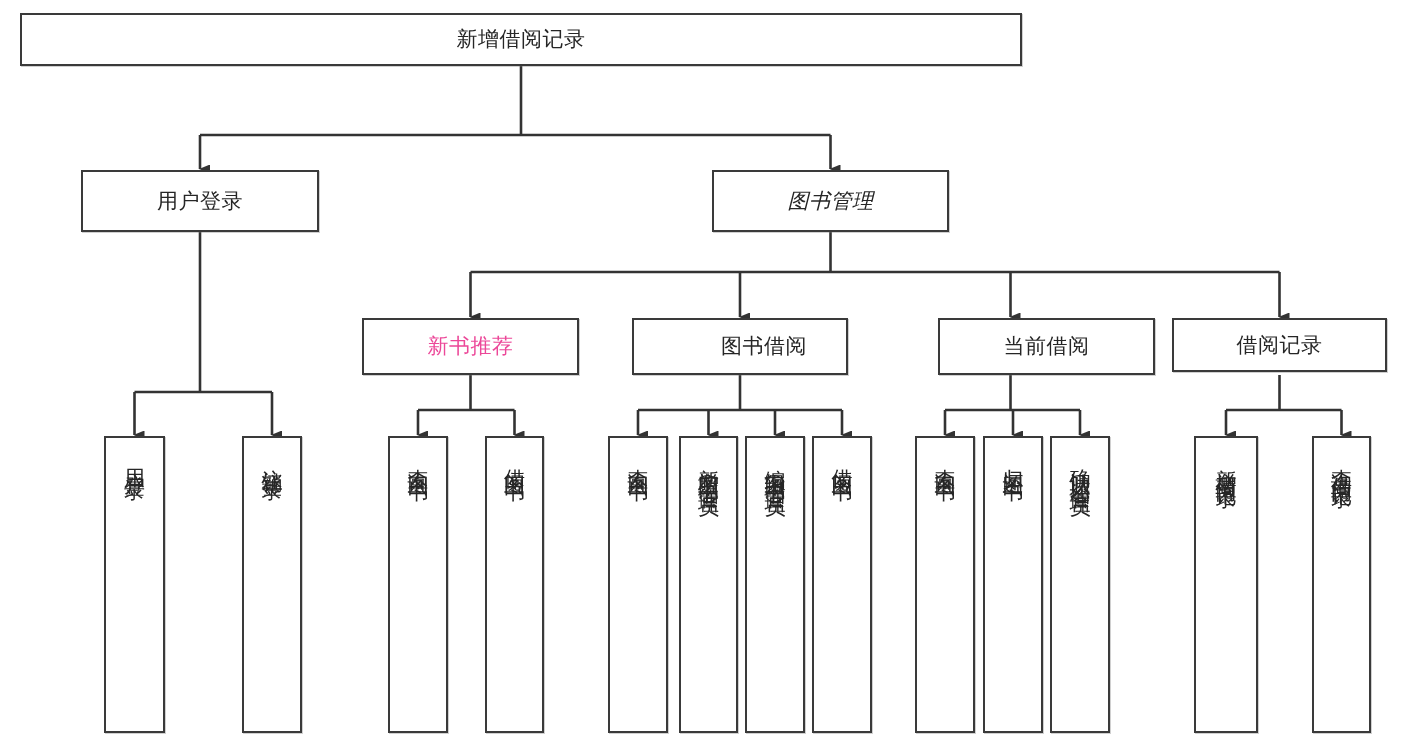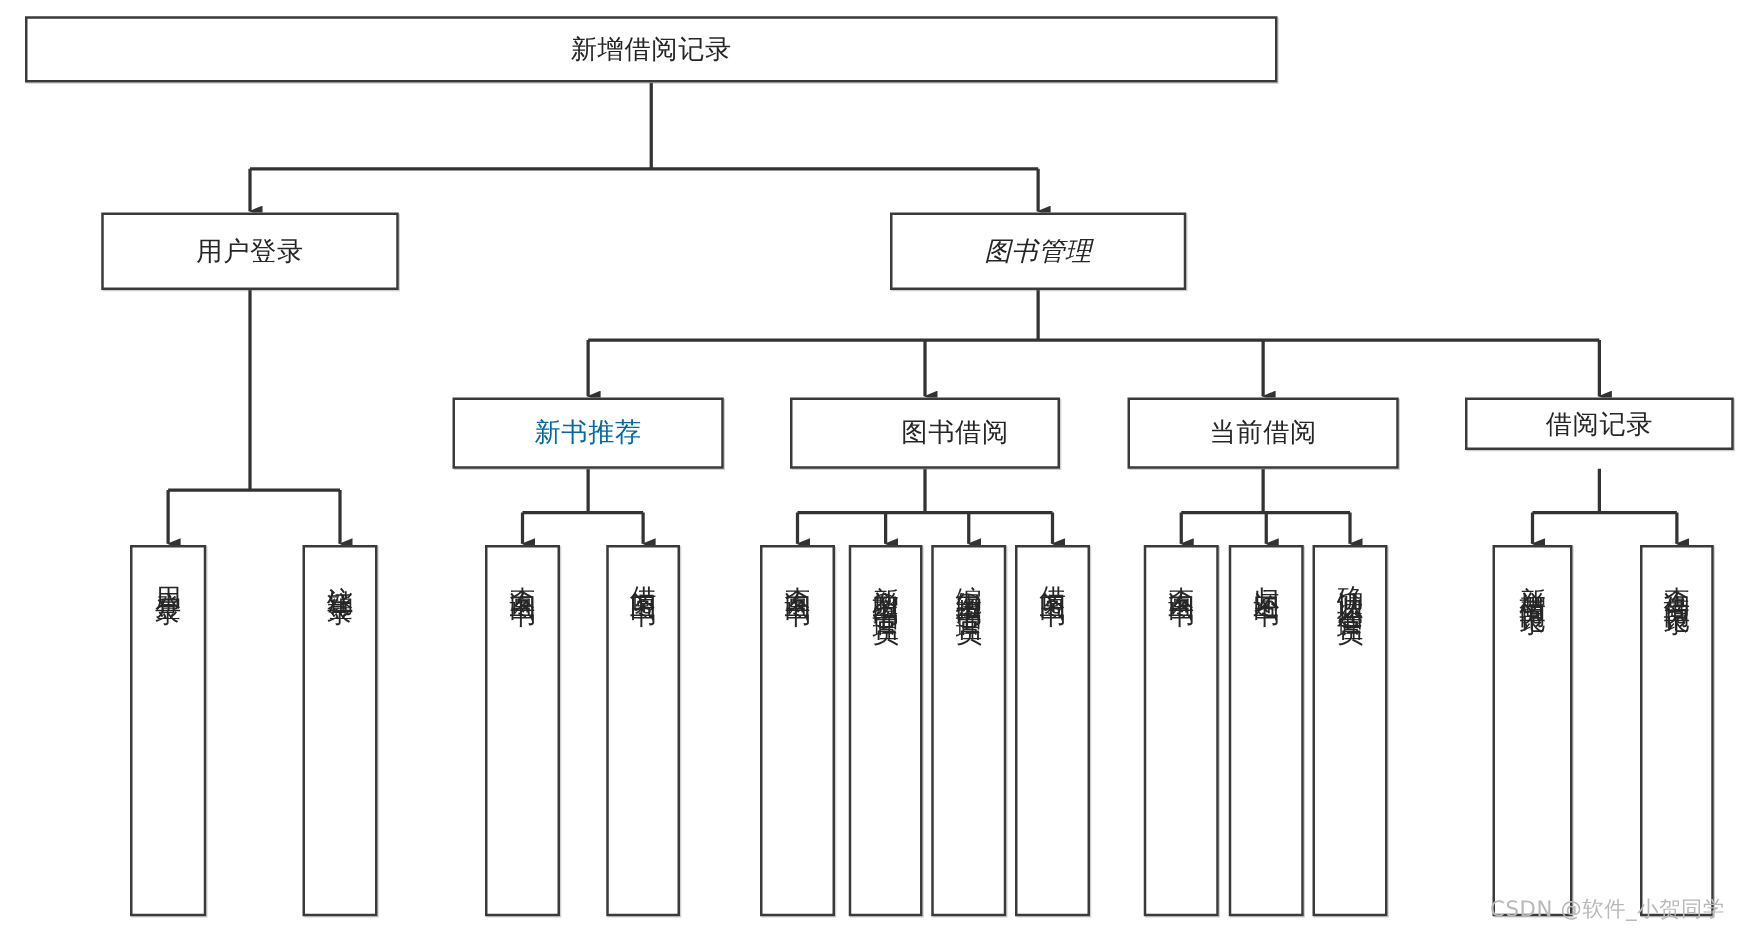"新书推荐" span.lbl { color: #0369a1 -> #ec4899 }
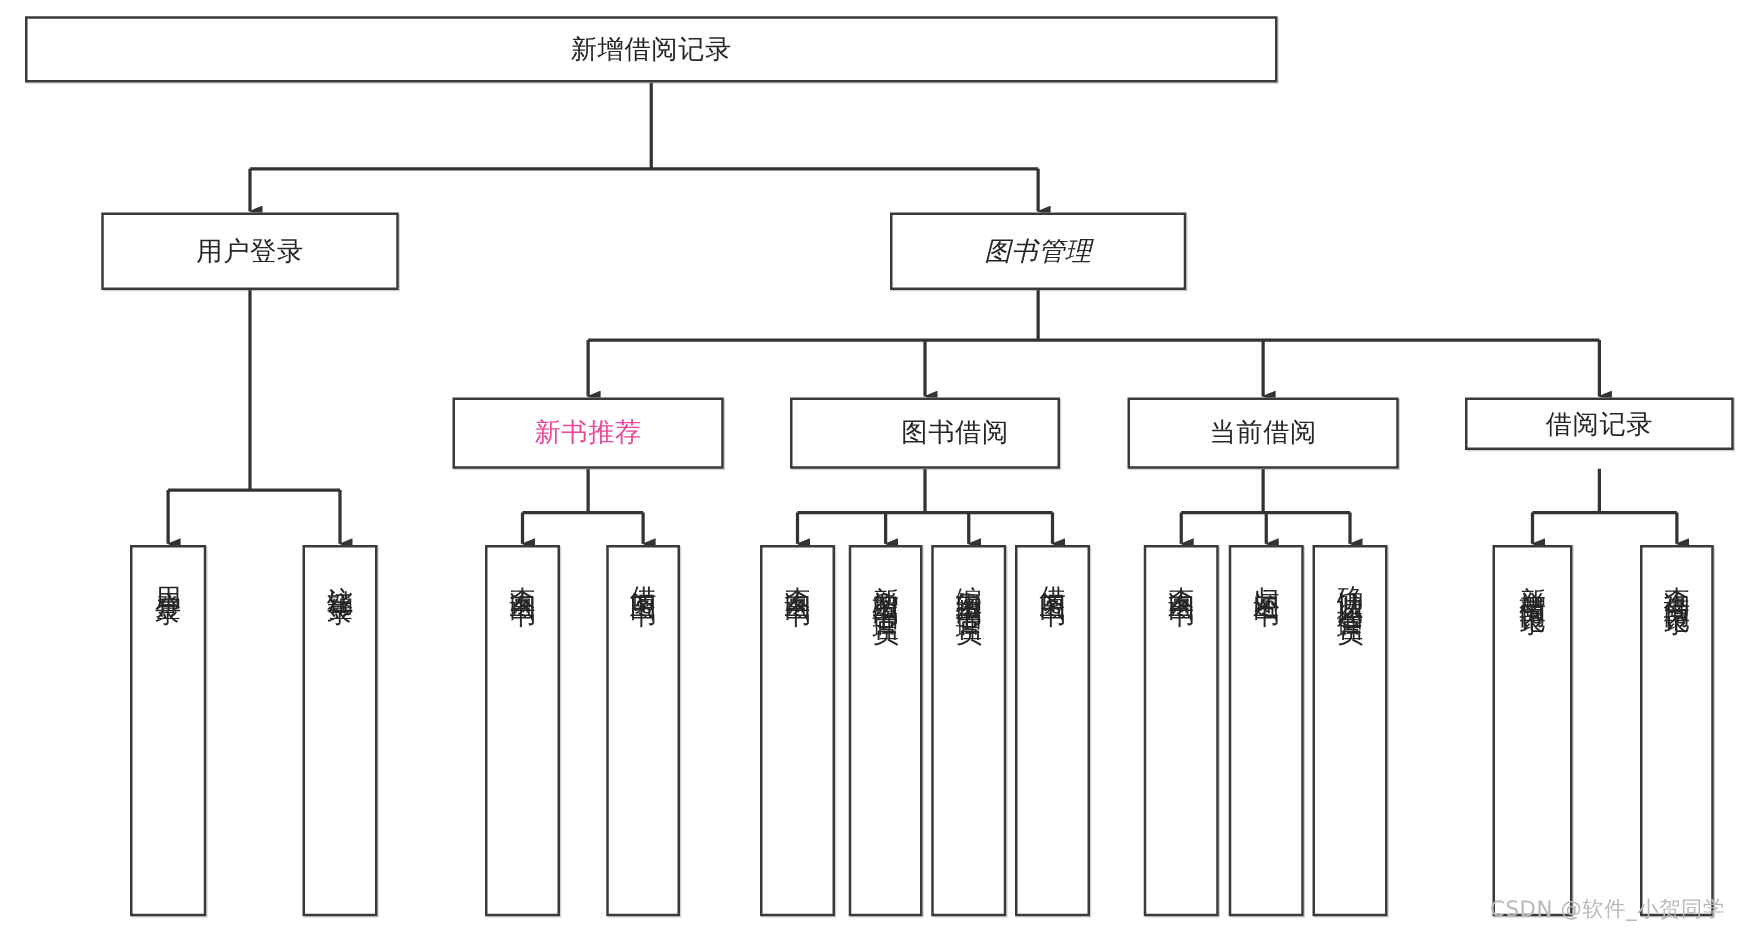"当前借阅" div.node { left: 902px -> 938px }
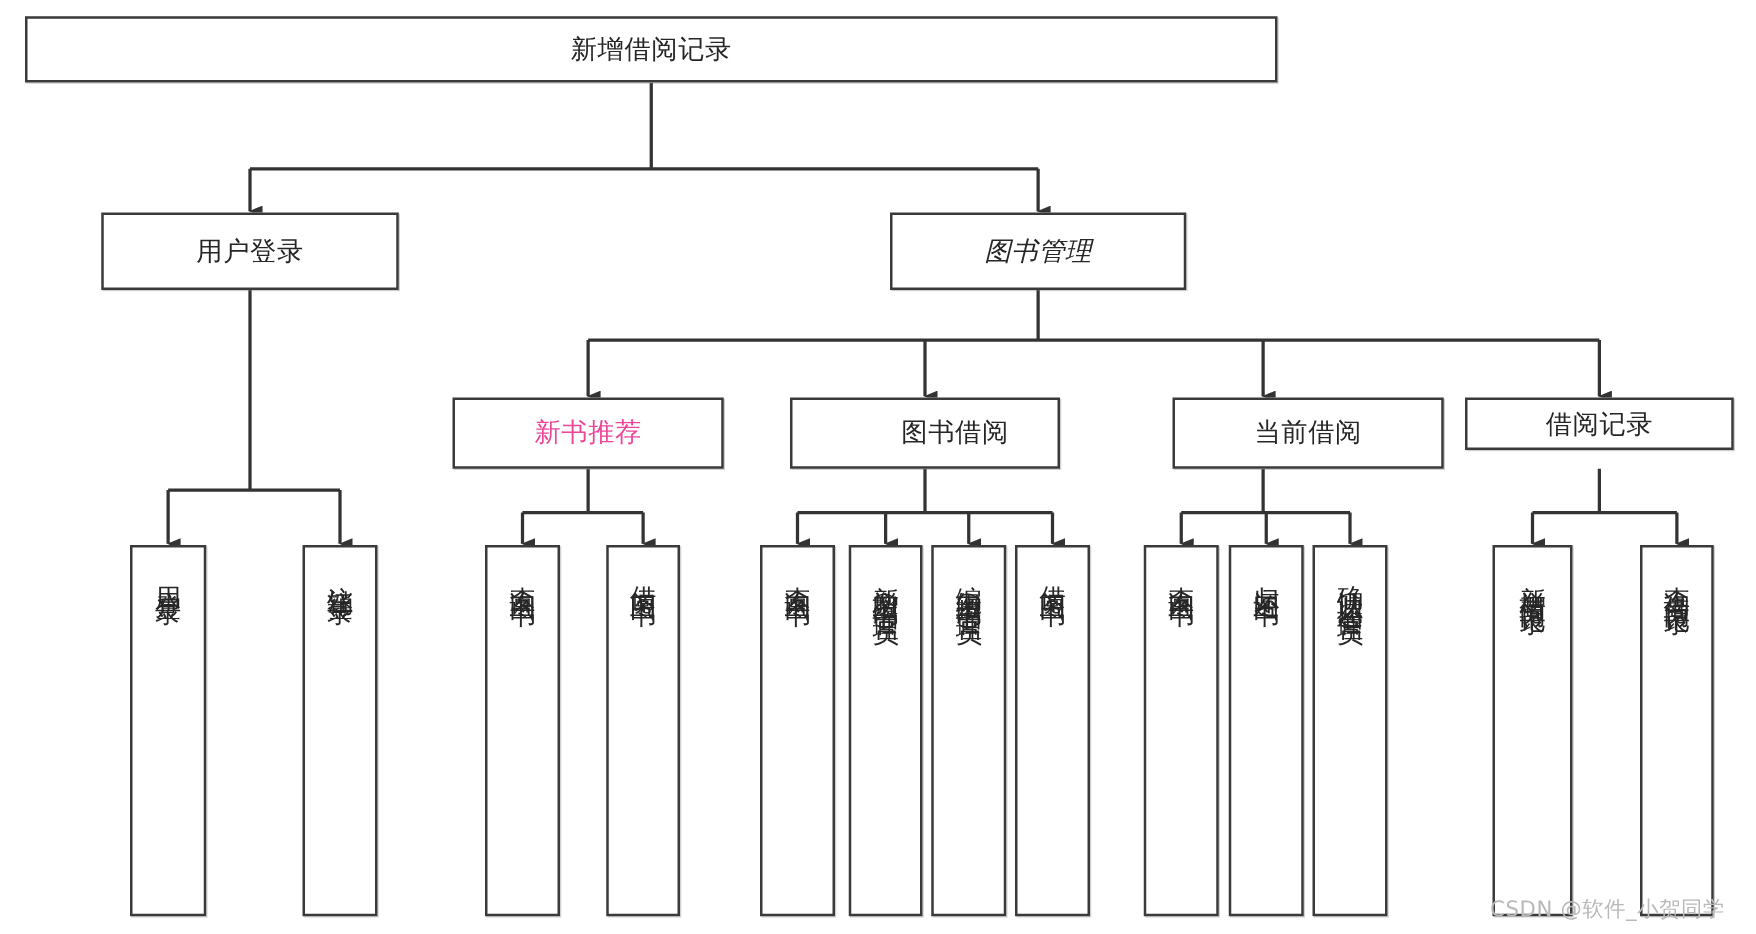"借阅记录" div.node { height: 42px -> 54px }
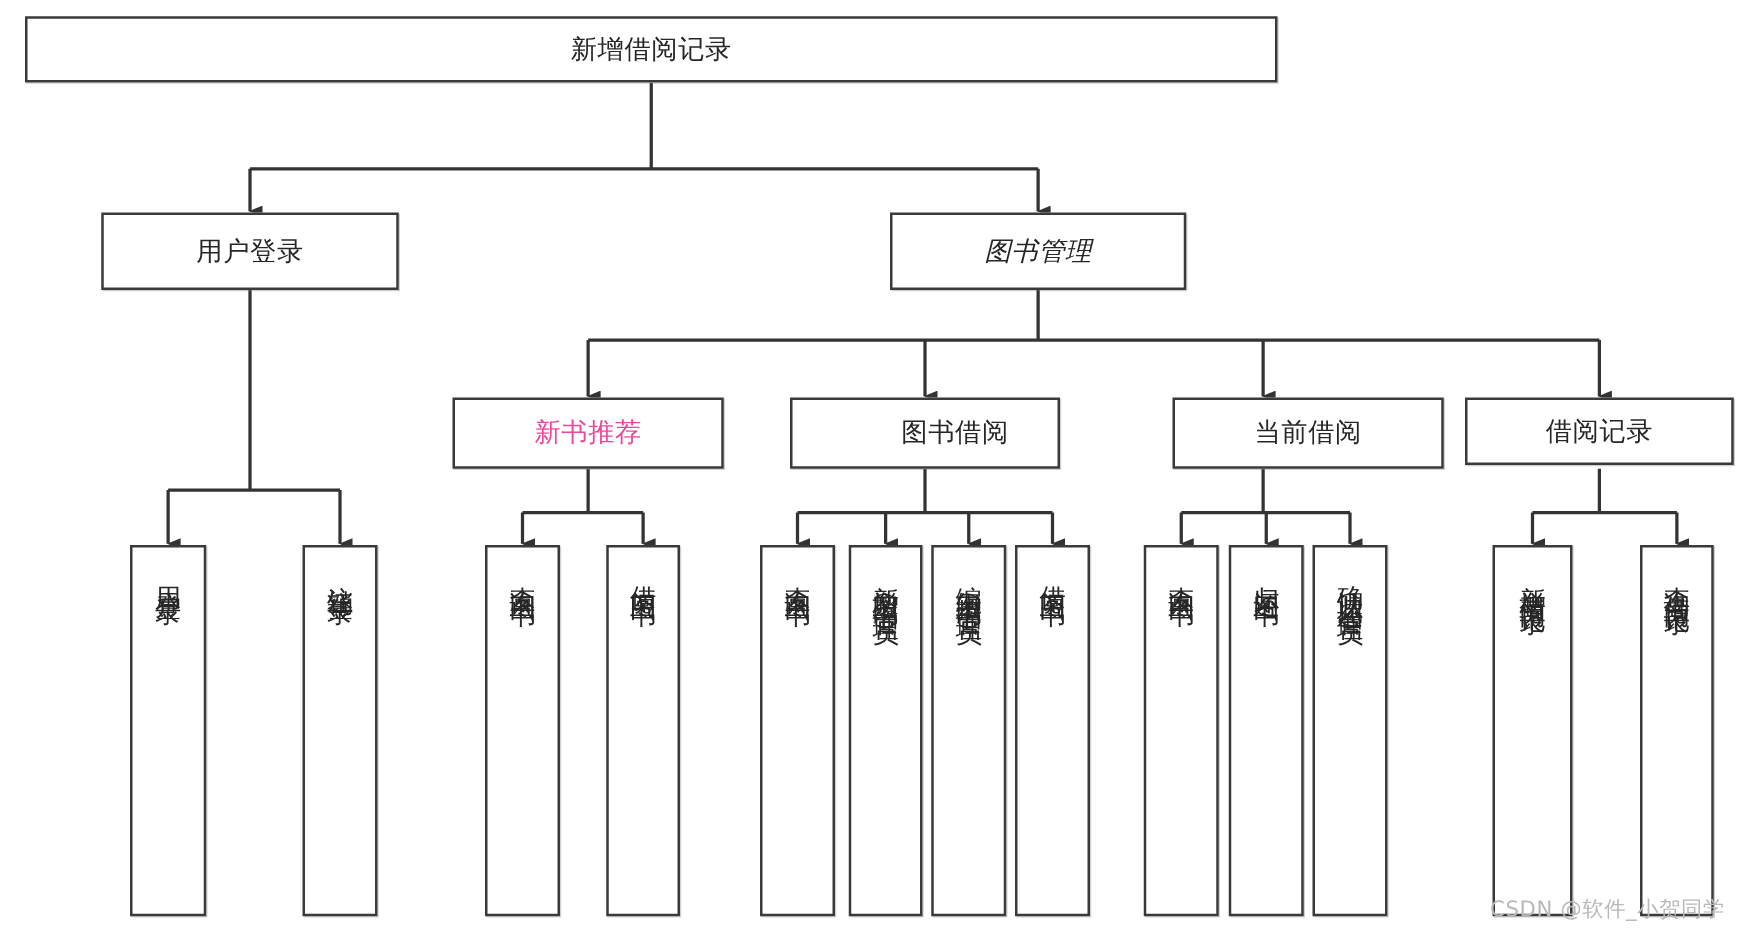"CSDN @软件_小贺同学" div.watermark { html: <div>CSDN @软件_小贺同学</div> -> none }
